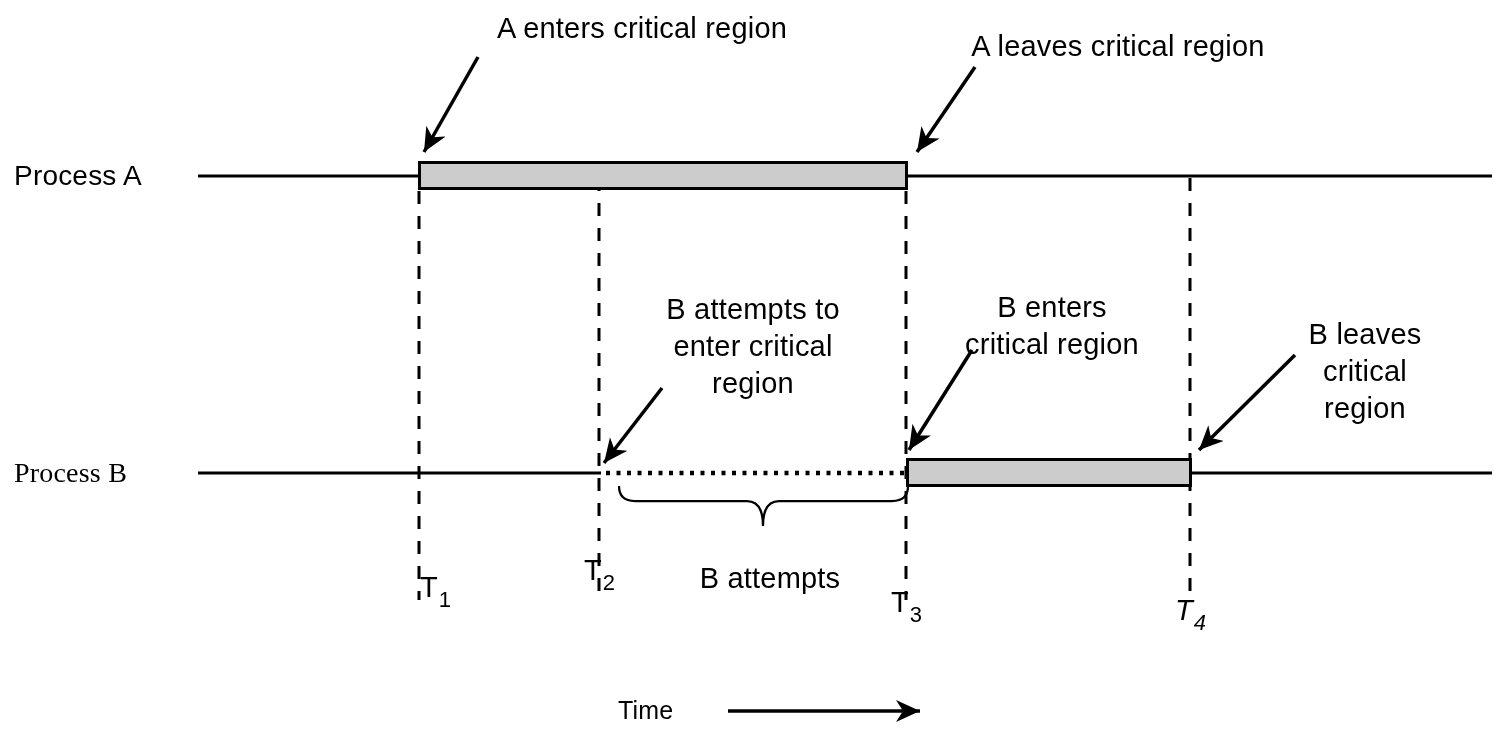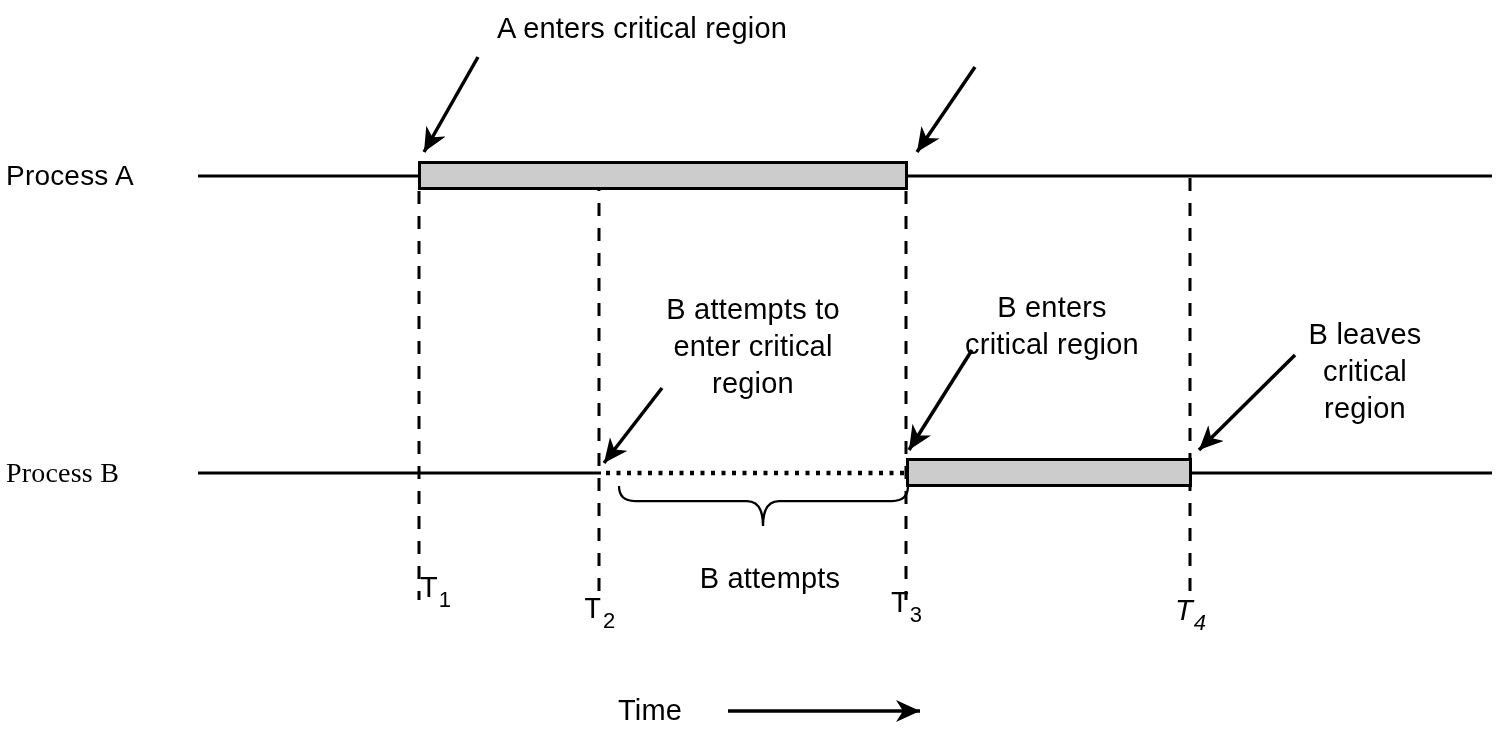"A leaves critical region" div.lbl { html: none -> <div>A leaves critical region</div> }
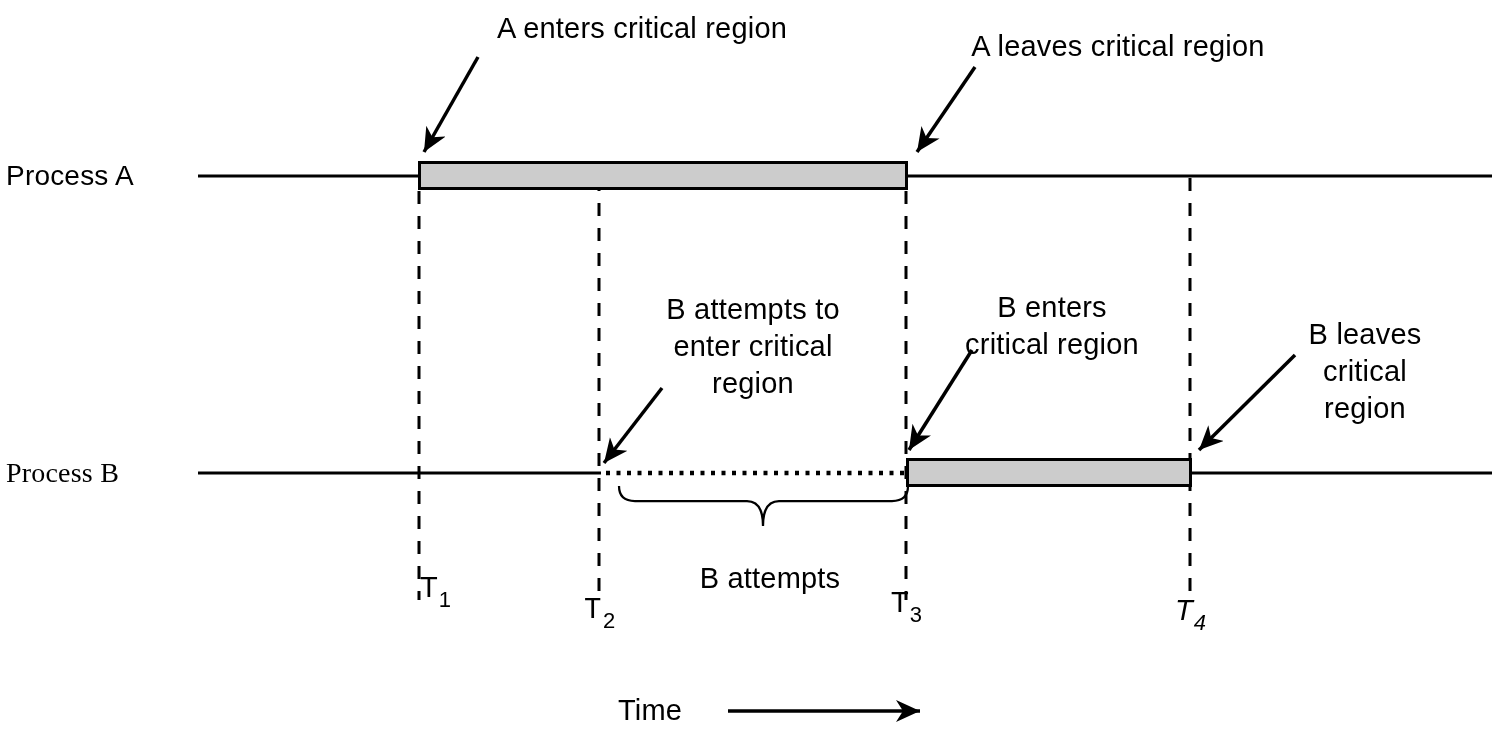"Process A" .proc-label { margin-left: none -> 8px }
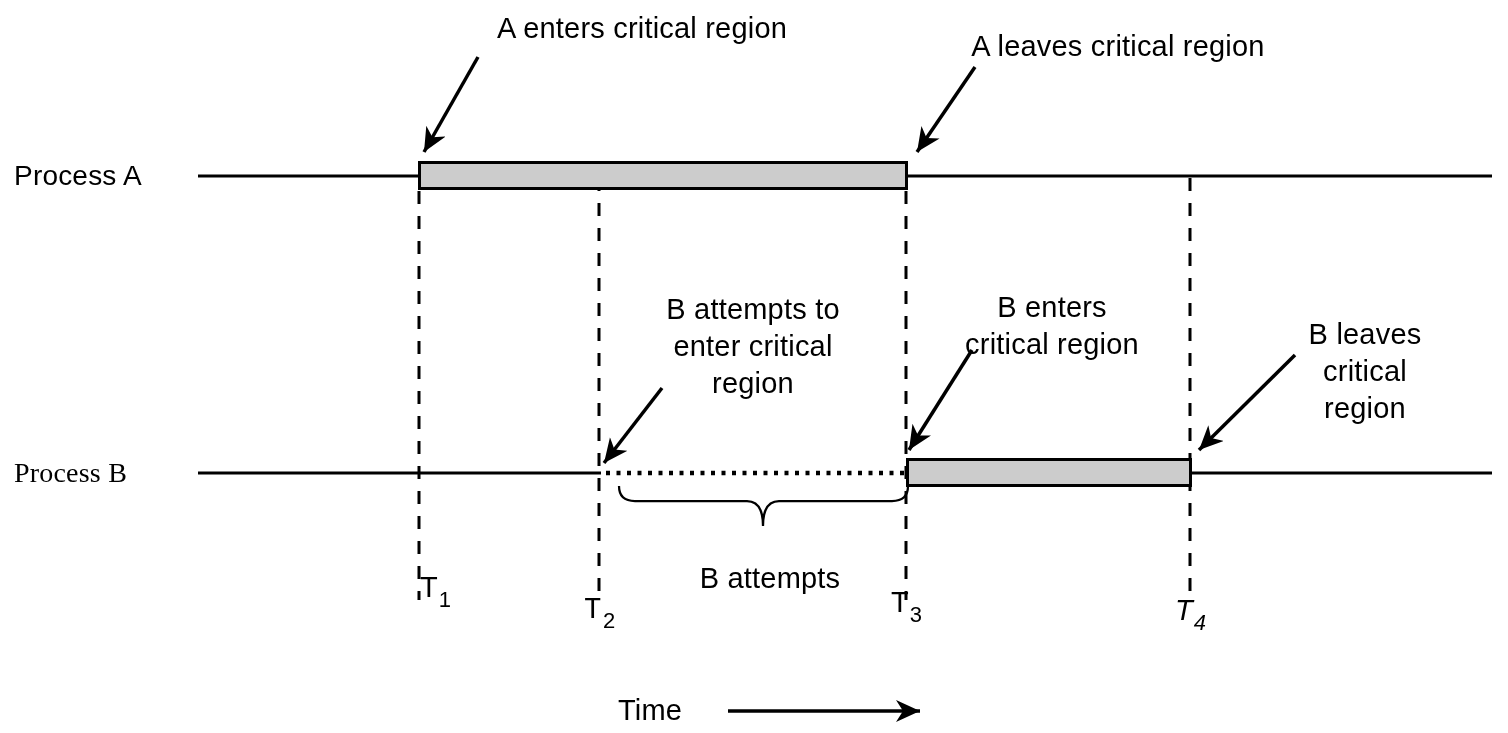"T2" div.tick-label { font-family: Liberation Mono, monospace -> none; top: 596px -> 556px }
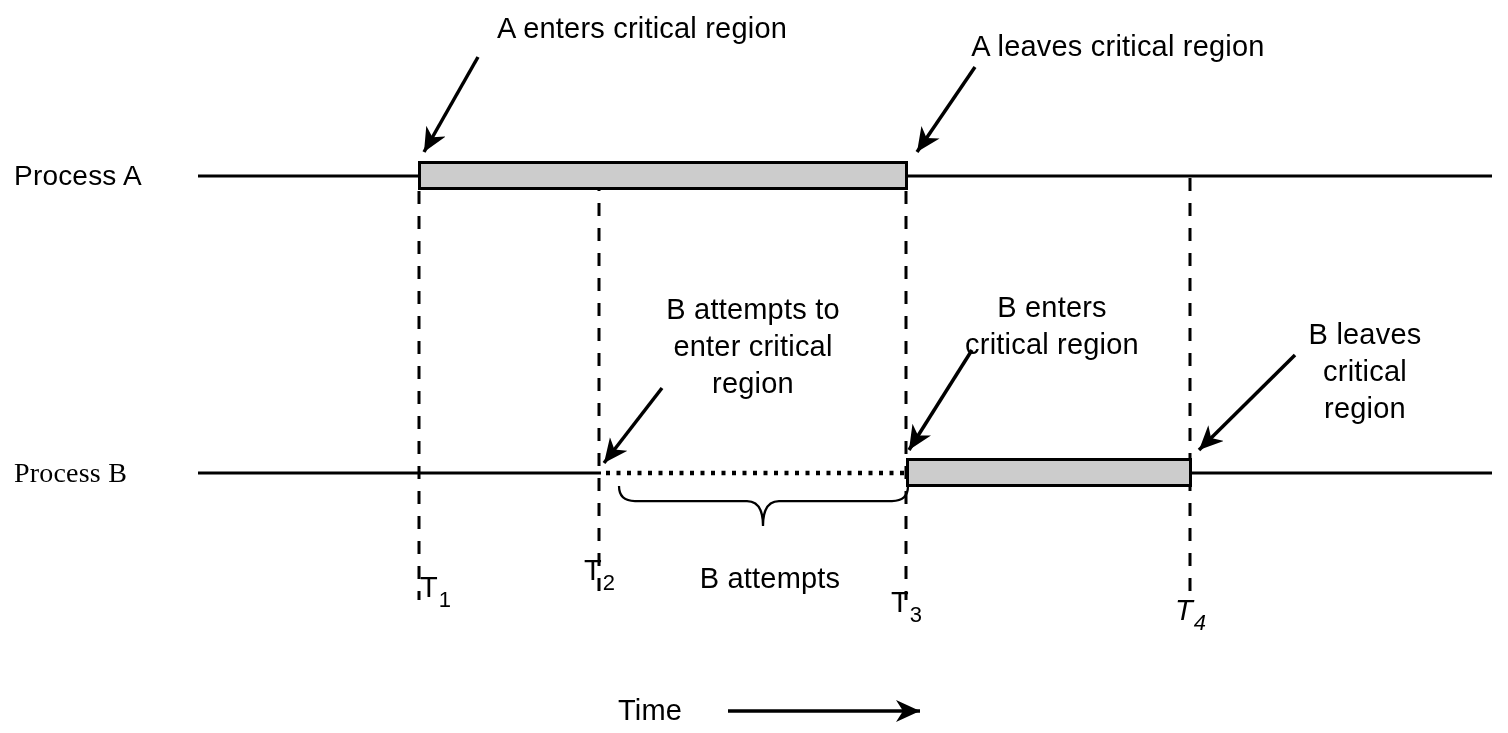"Time" .time-label { font-size: 29px -> 25px }
